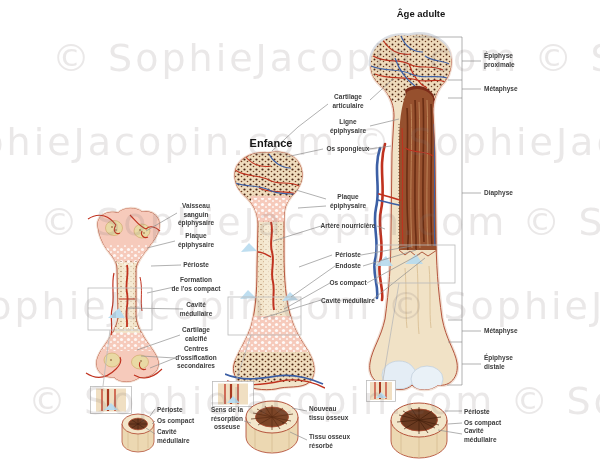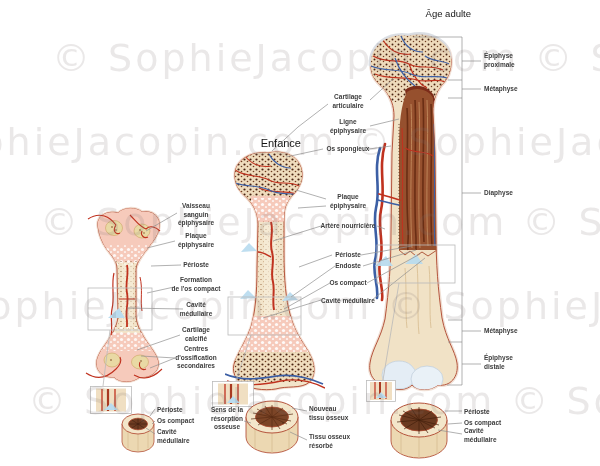"Âge adulte" .title { font-weight: 400 -> 700; text-align: right -> center }
